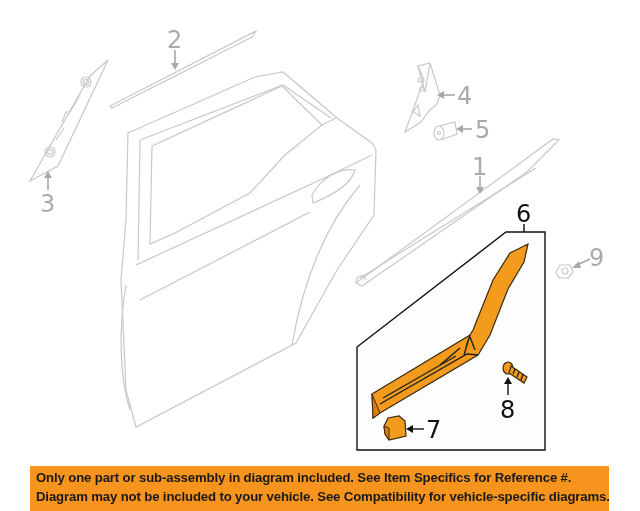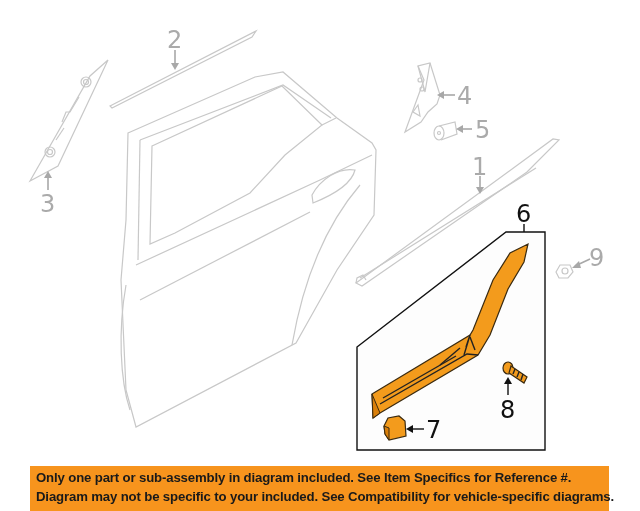"Diagram may not be specific" div { text: specific to your included -> included to your vehicle }
